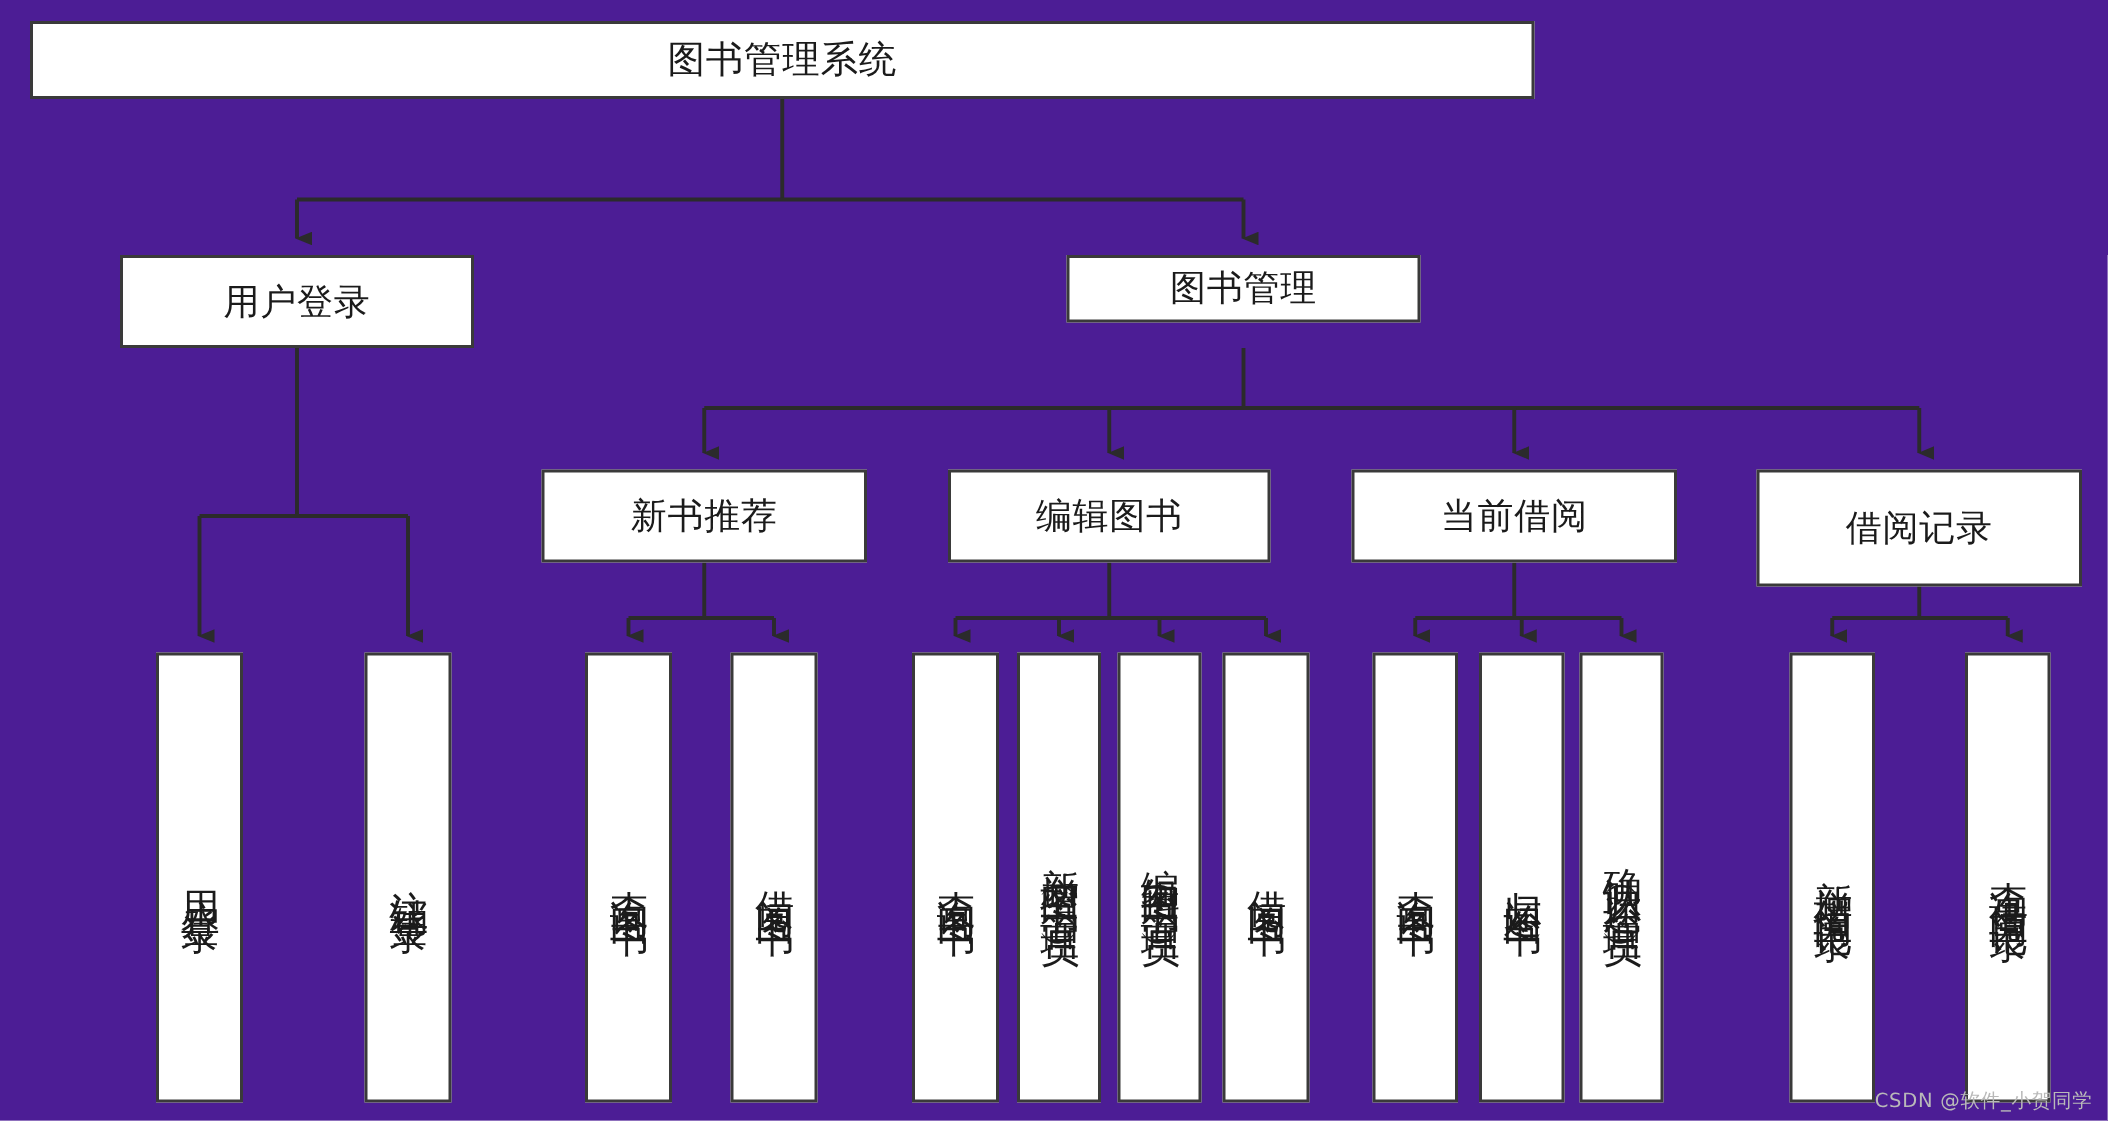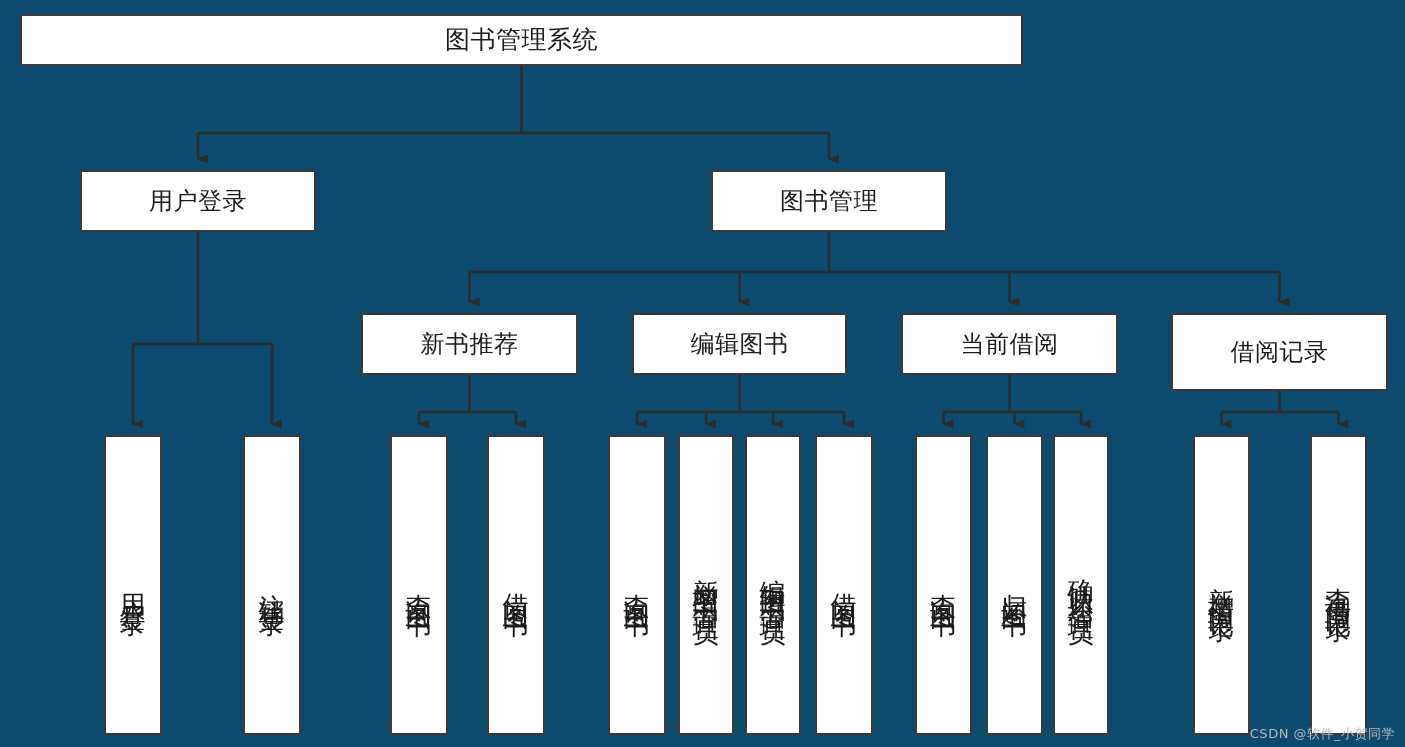"图书管理系统" #diagram-root { background: #0c4a6e -> #4c1d95 }
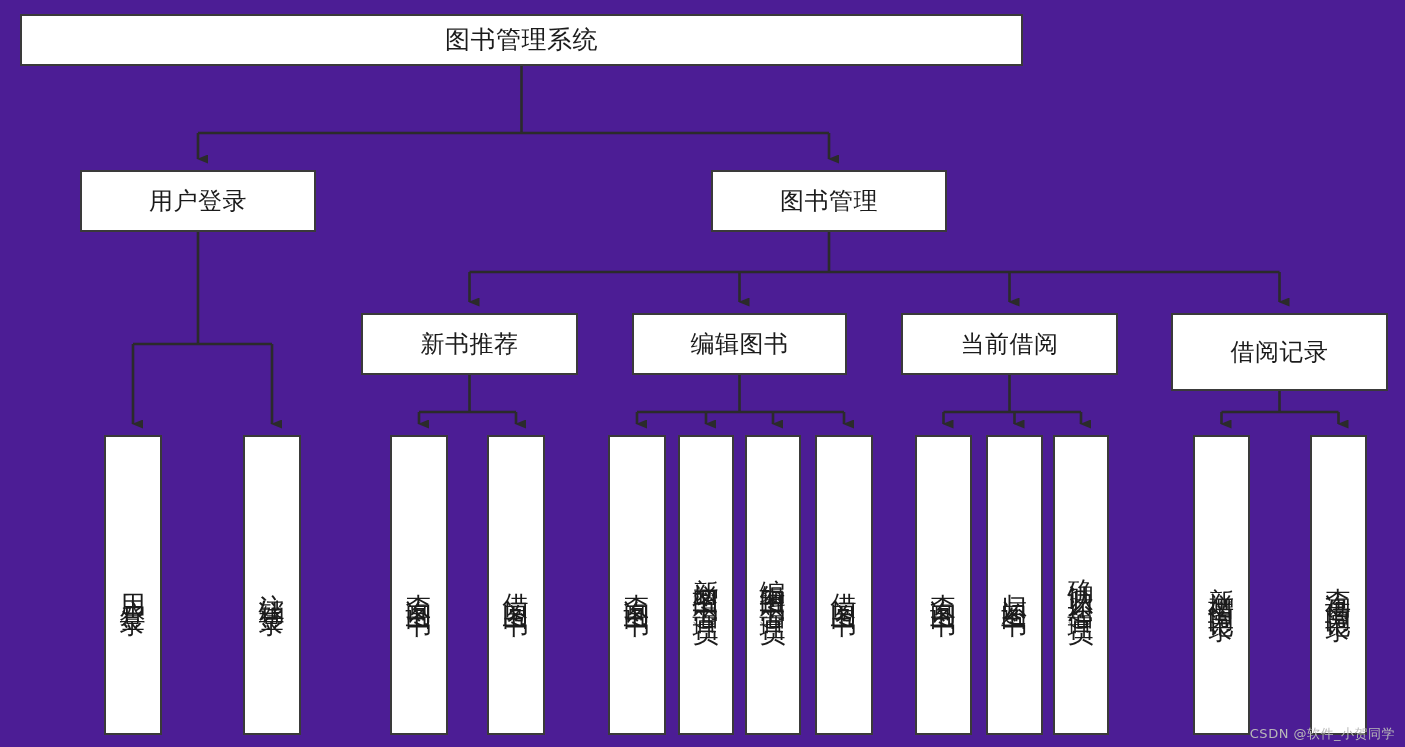"图书管理" div.node-box { height: 62px -> 45px }
